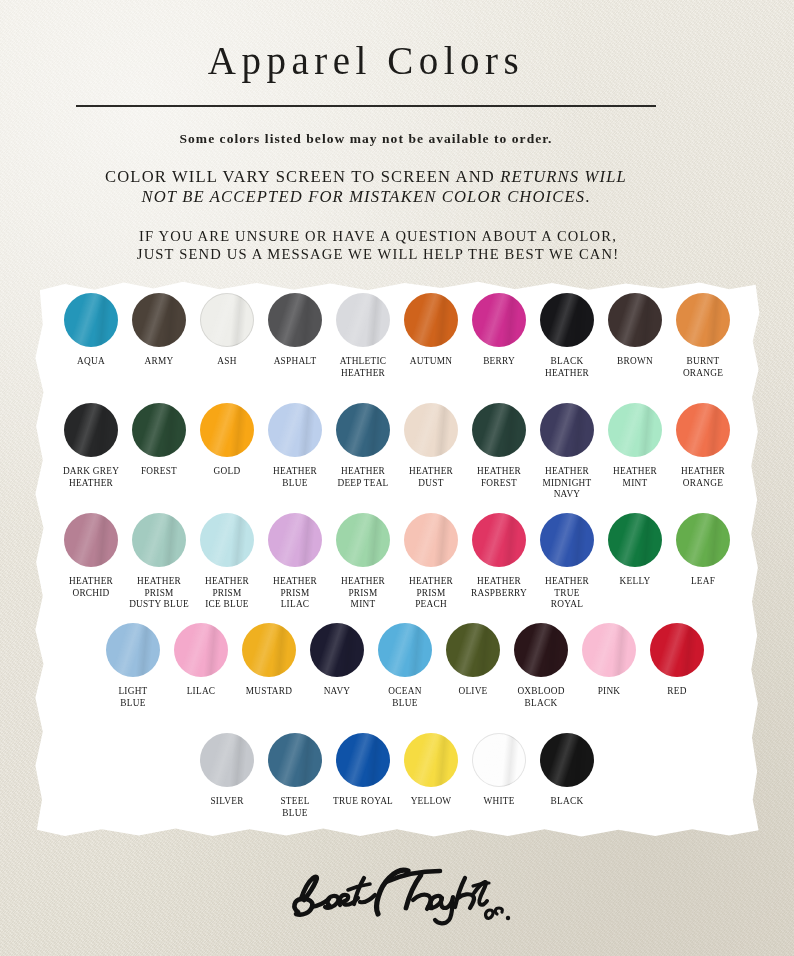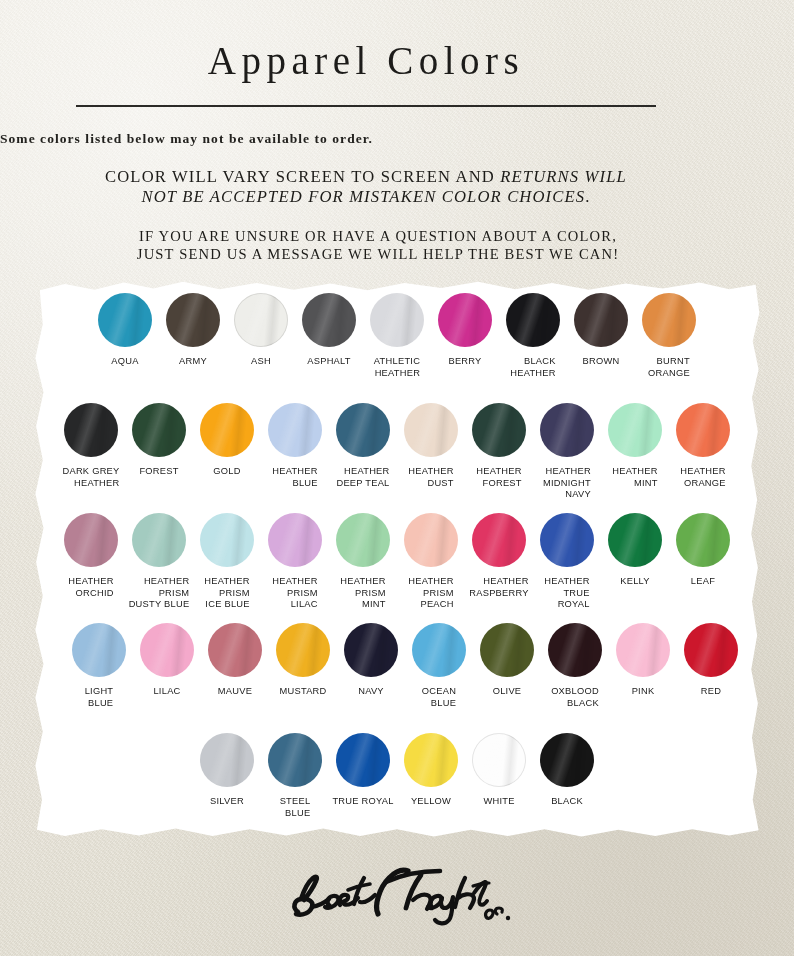"Some colors listed below may" .sub-note { text-align: none -> center }
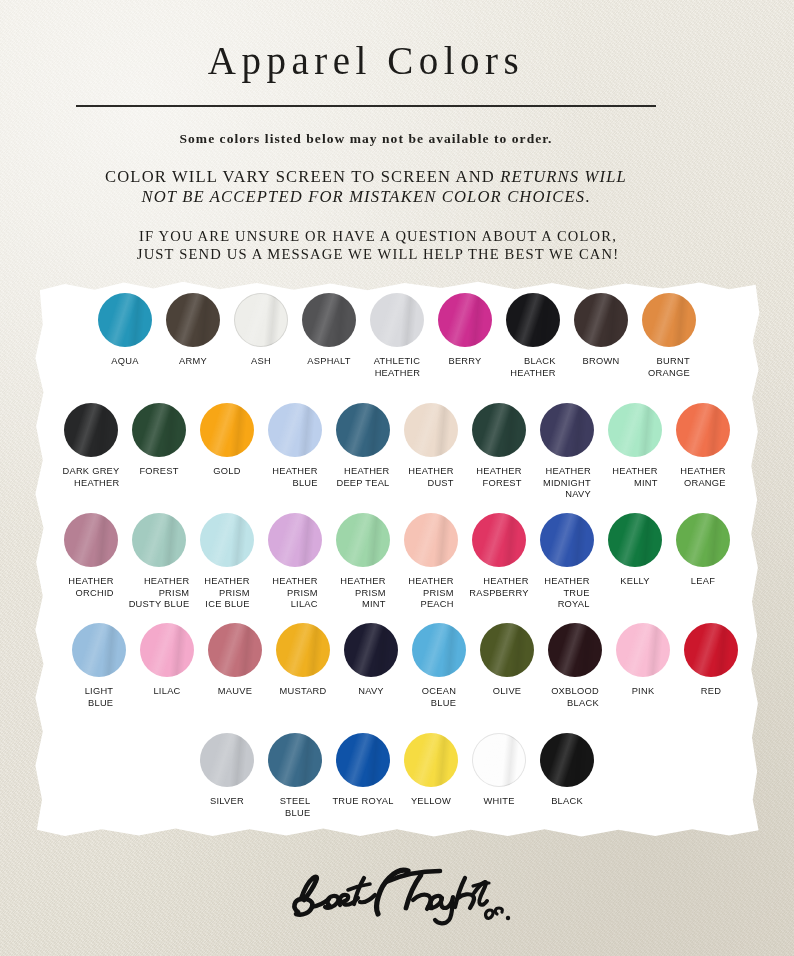"AQUA" .label { font-family: Liberation Sans, sans-serif -> Liberation Serif, serif; text-align: right -> center }
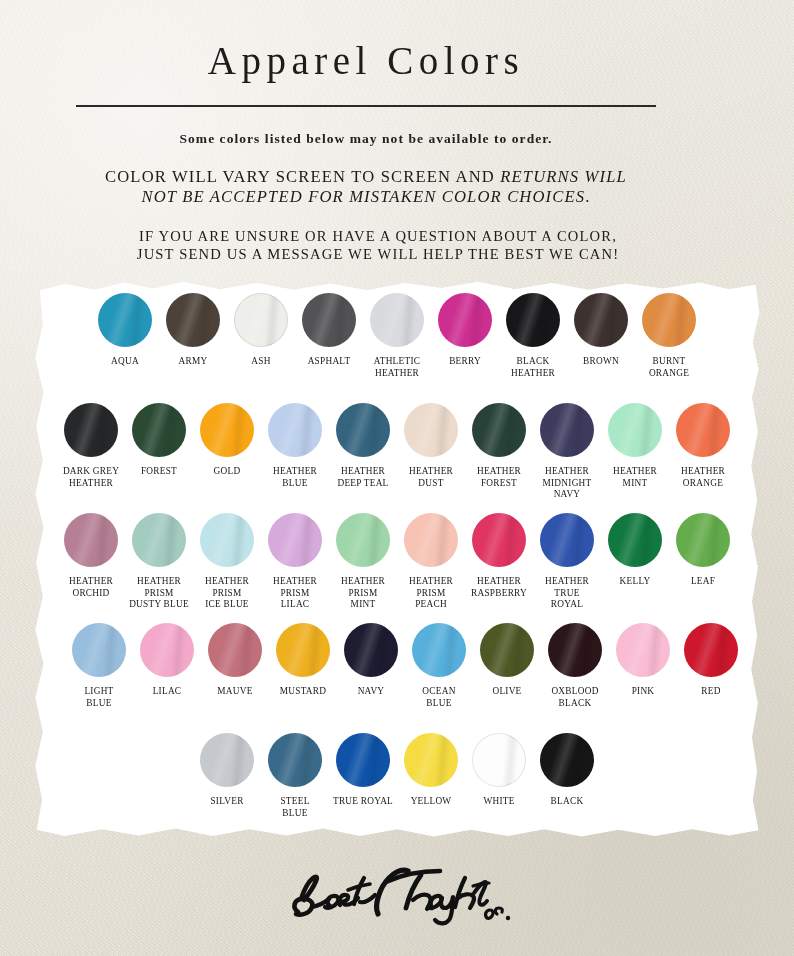"AUTUMN" div.swatch-cell { html: none -> <div> <div></div> <div>AUTUMN</div> </div> }
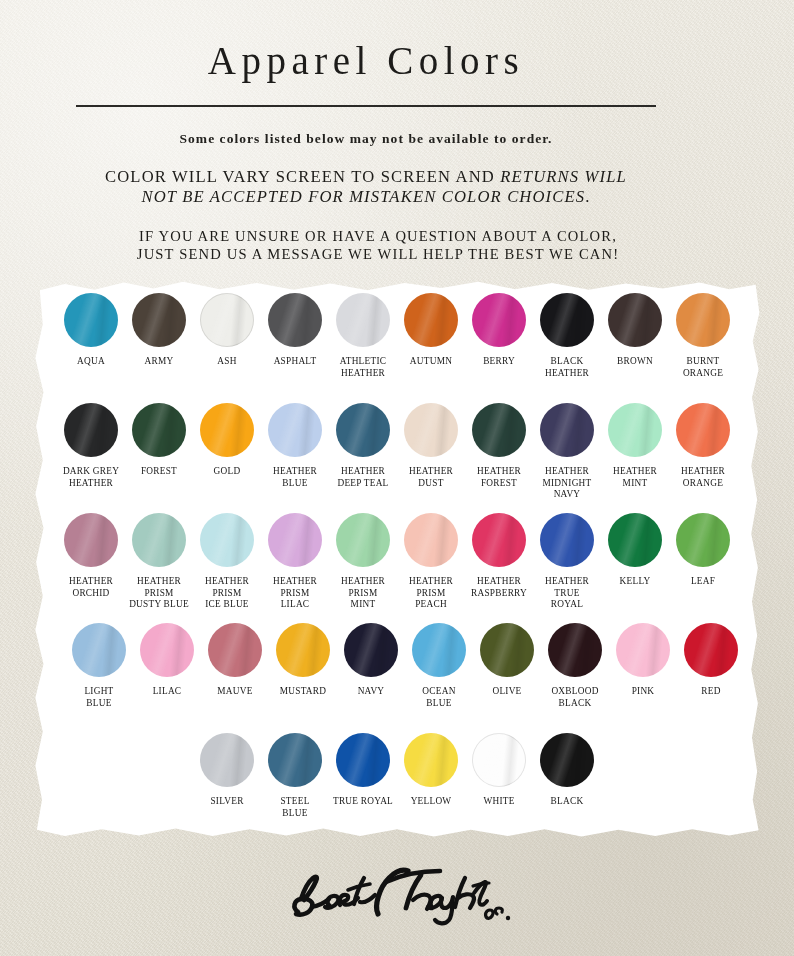"MAUVE" div.swatch-cell { html: <div> <div></div> <div>MAUVE</div> </div> -> none }
